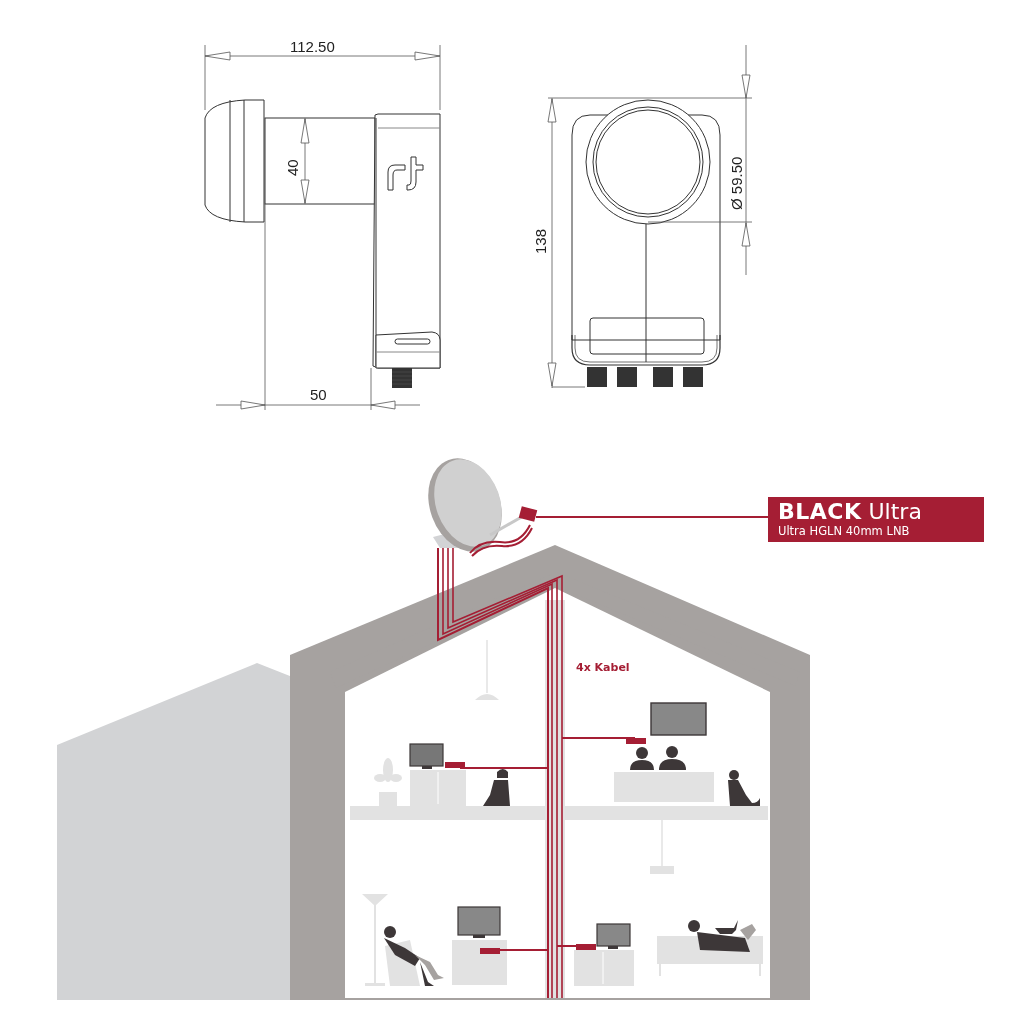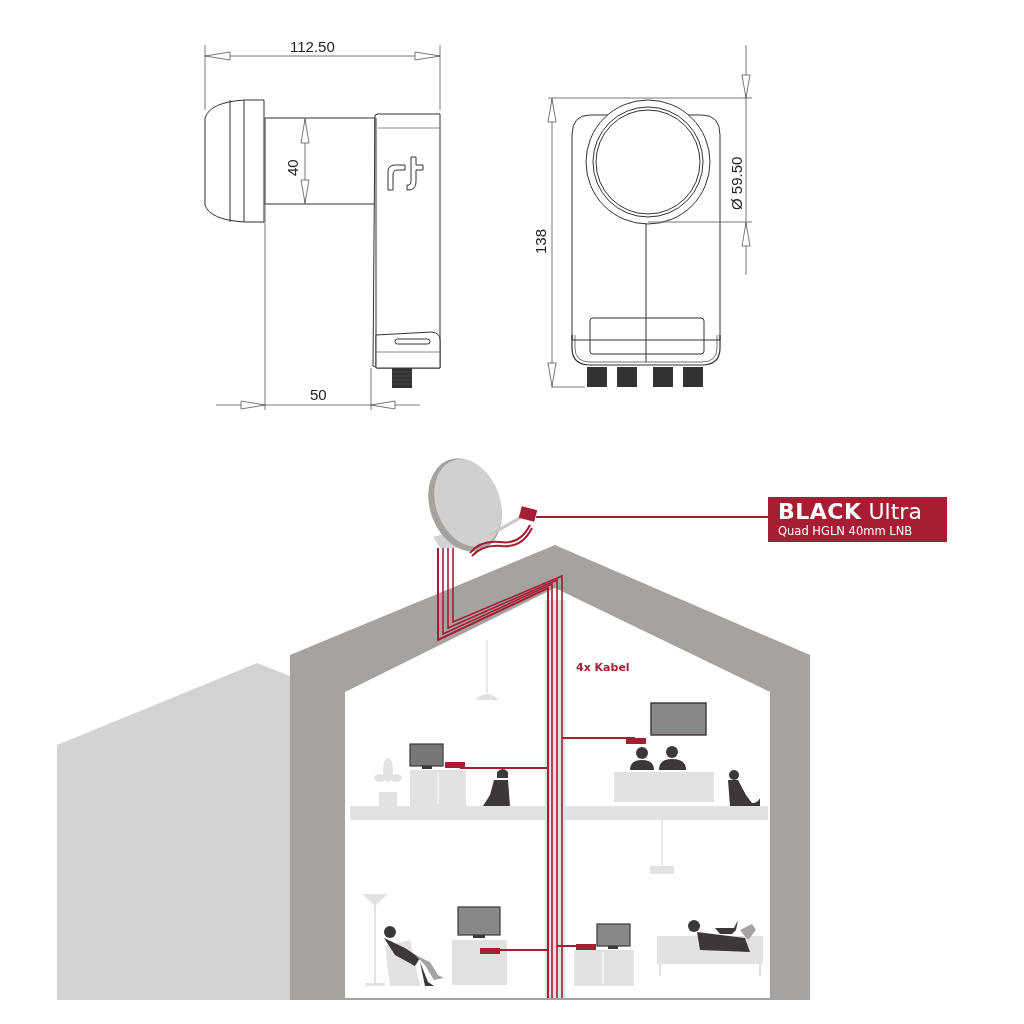"BLACK Ultra" .badge { width: 179px -> 216px }
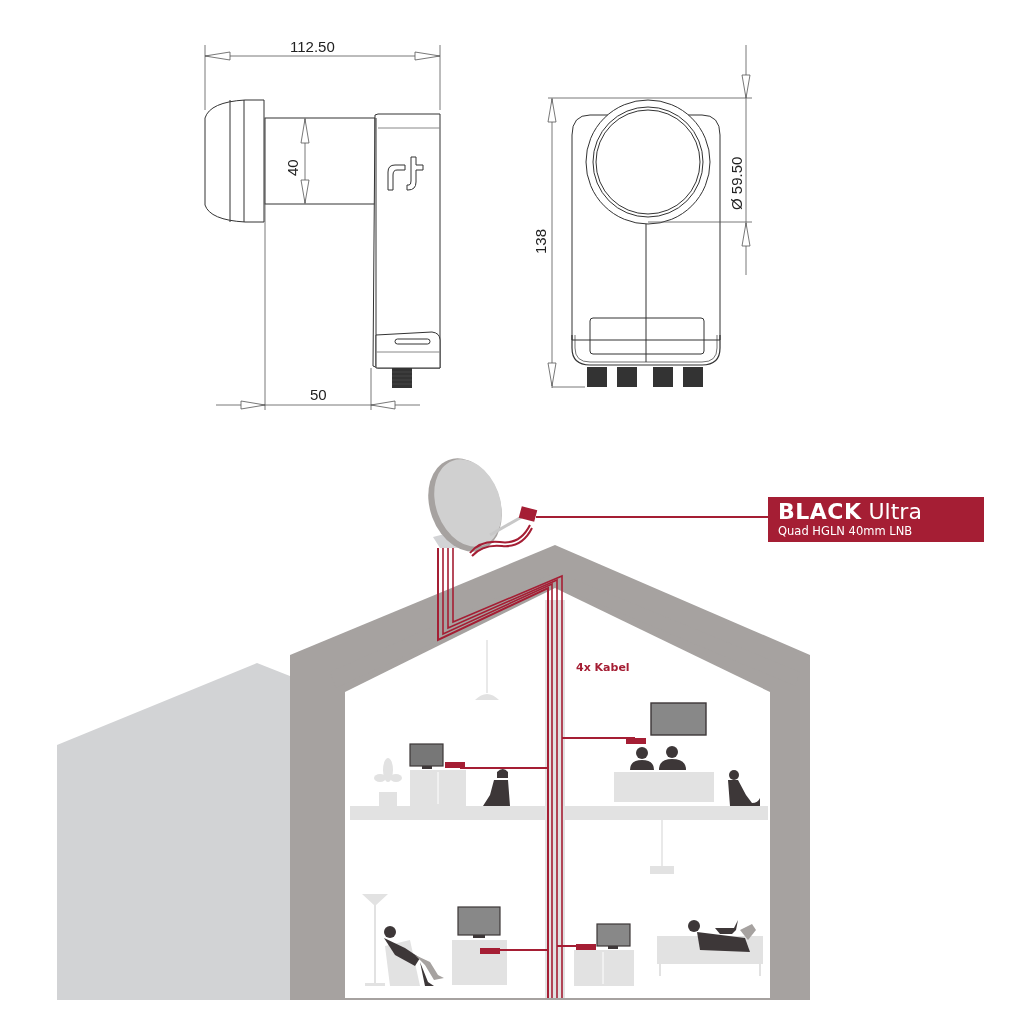"Quad HGLN 40mm LNB" div.l2 { text: Quad -> Ultra }
